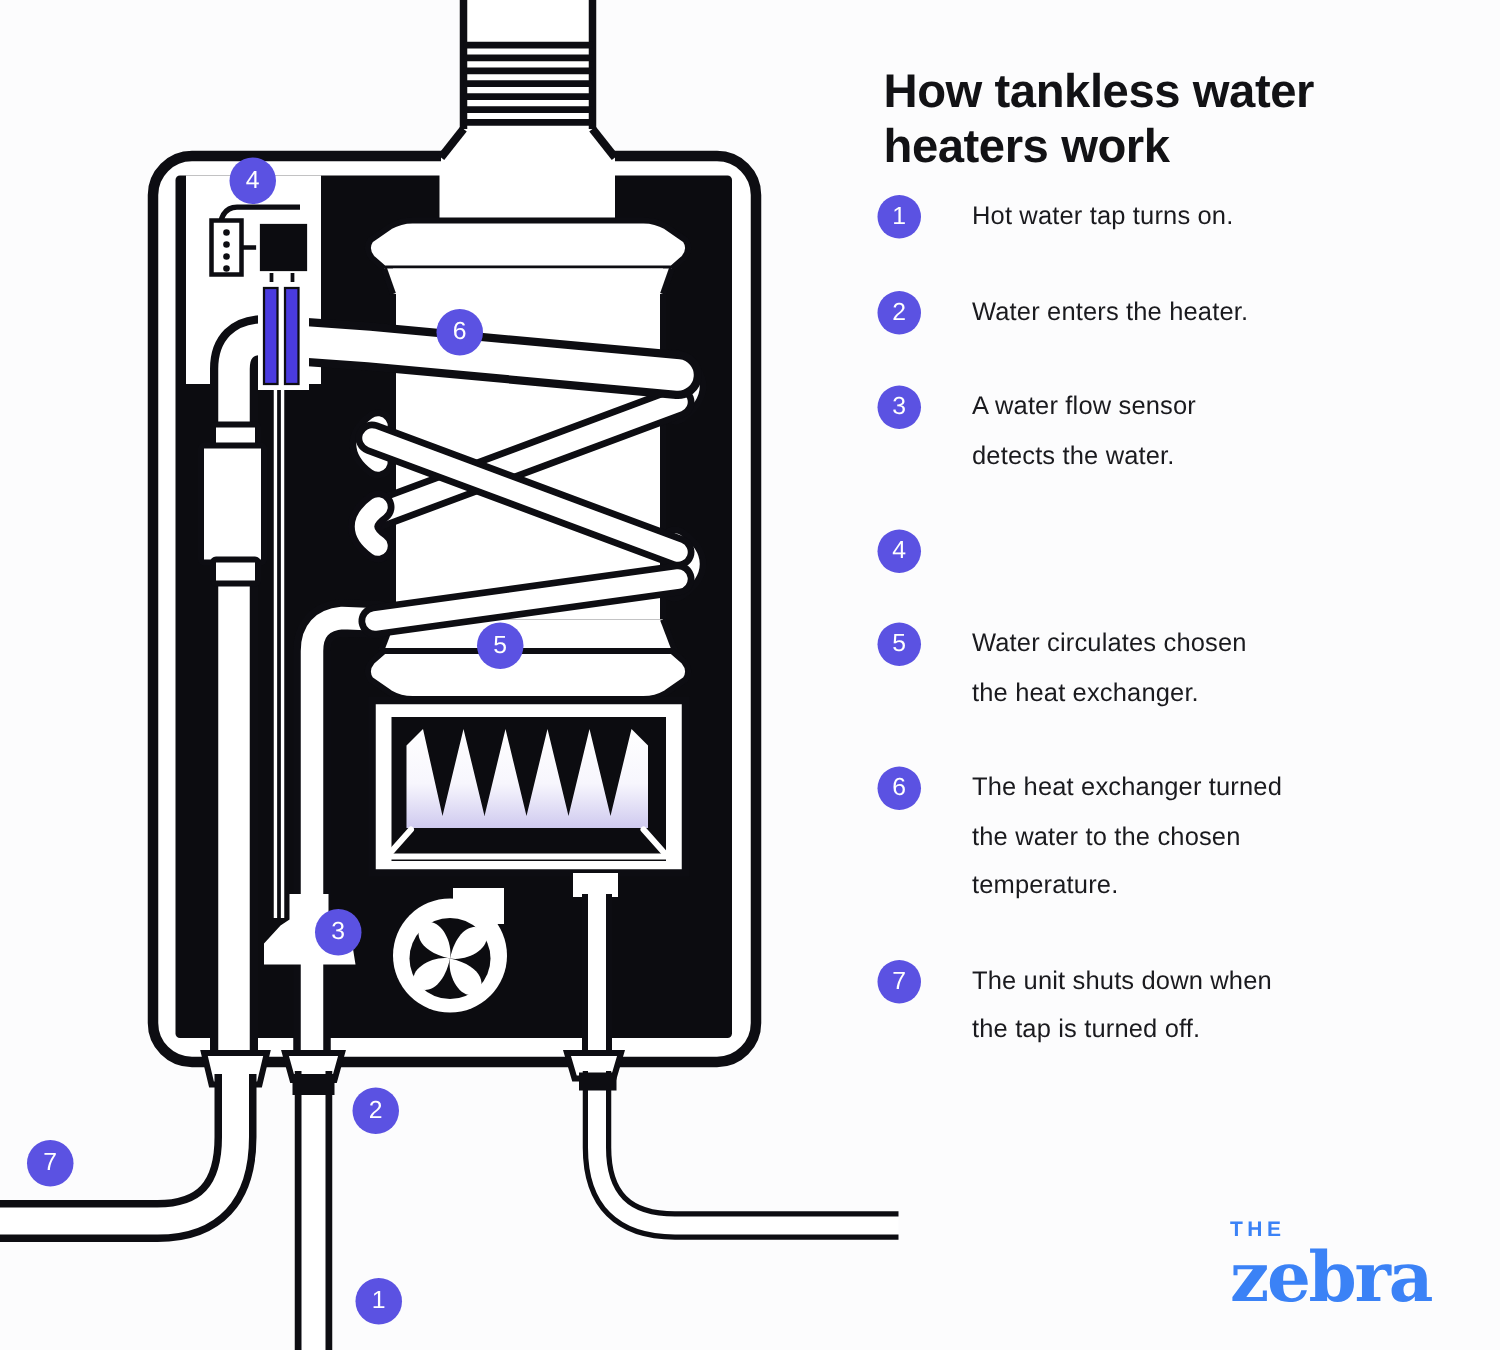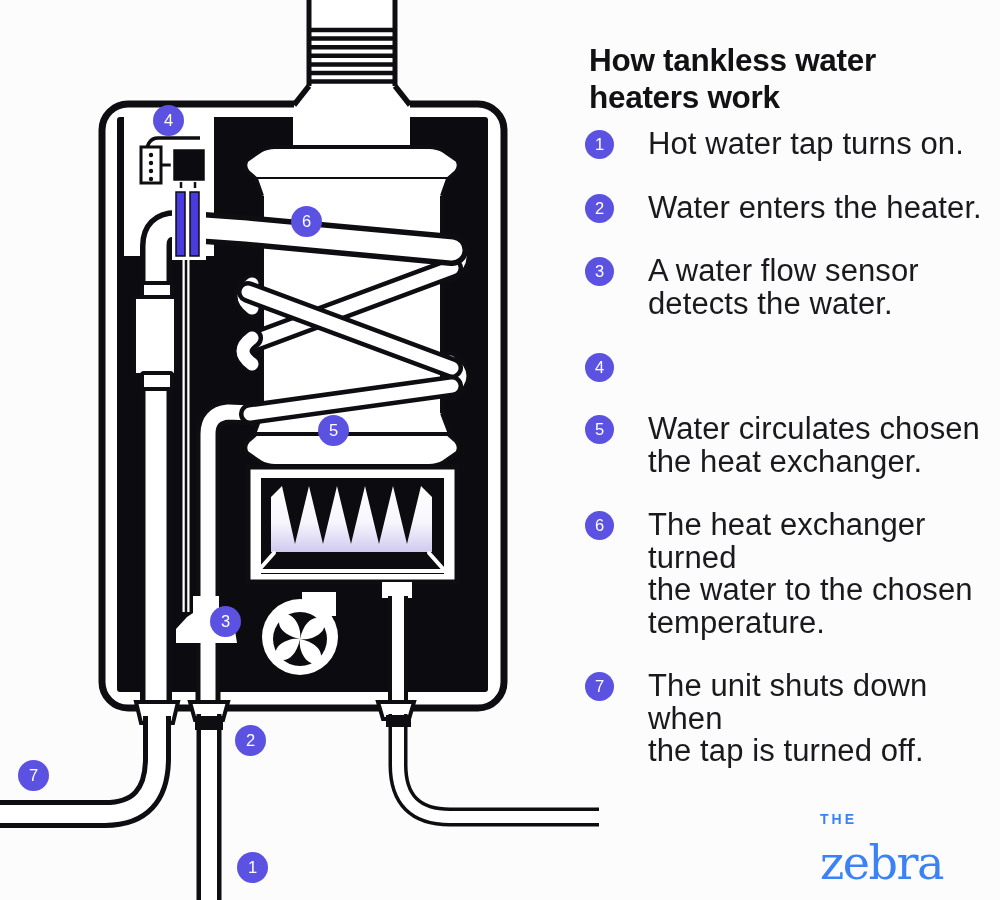"Hot water tap turns on." .step-text { font-size: 31px -> 17px }
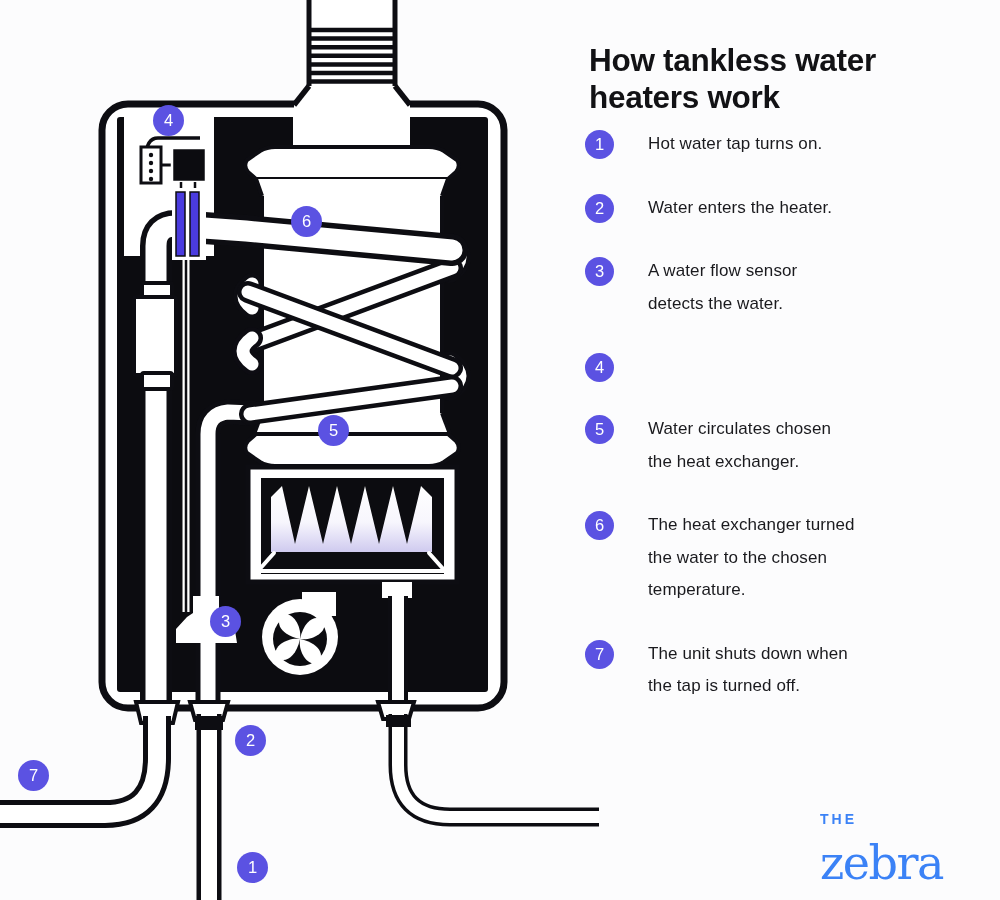"zebra" .logo-zebra { font-weight: 400 -> 700; margin-top: 16px -> 4px }
